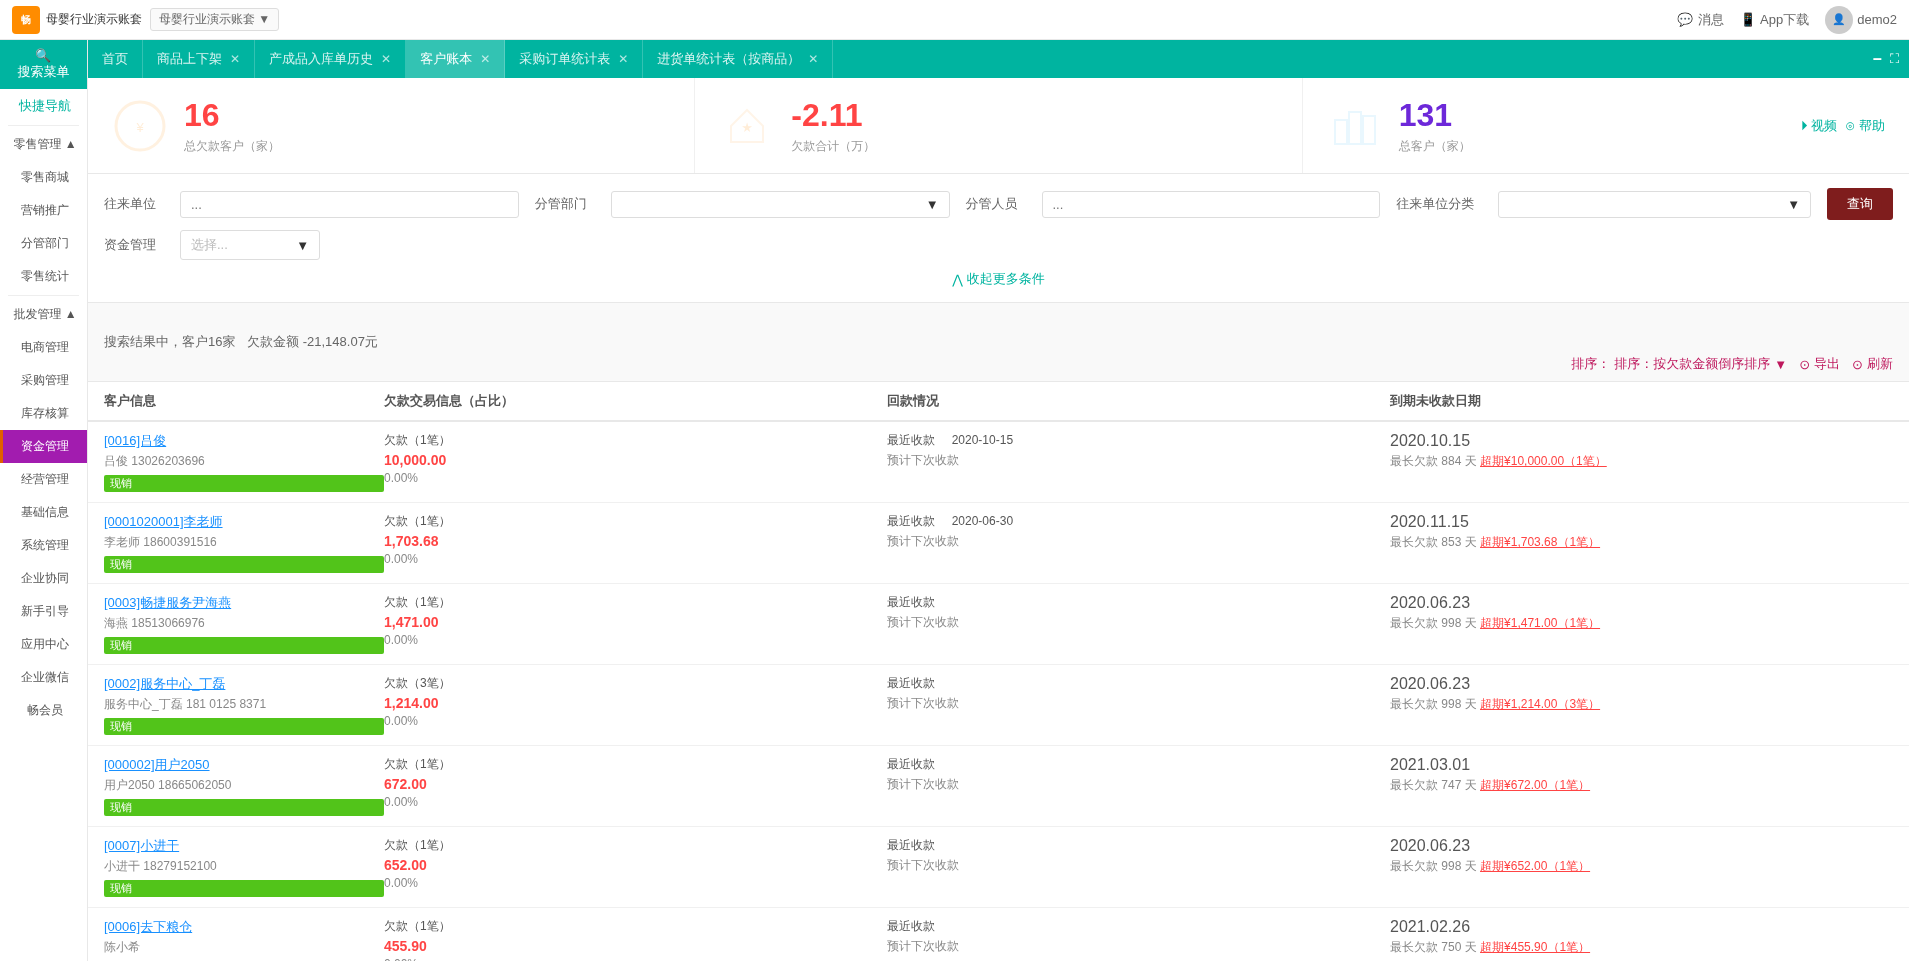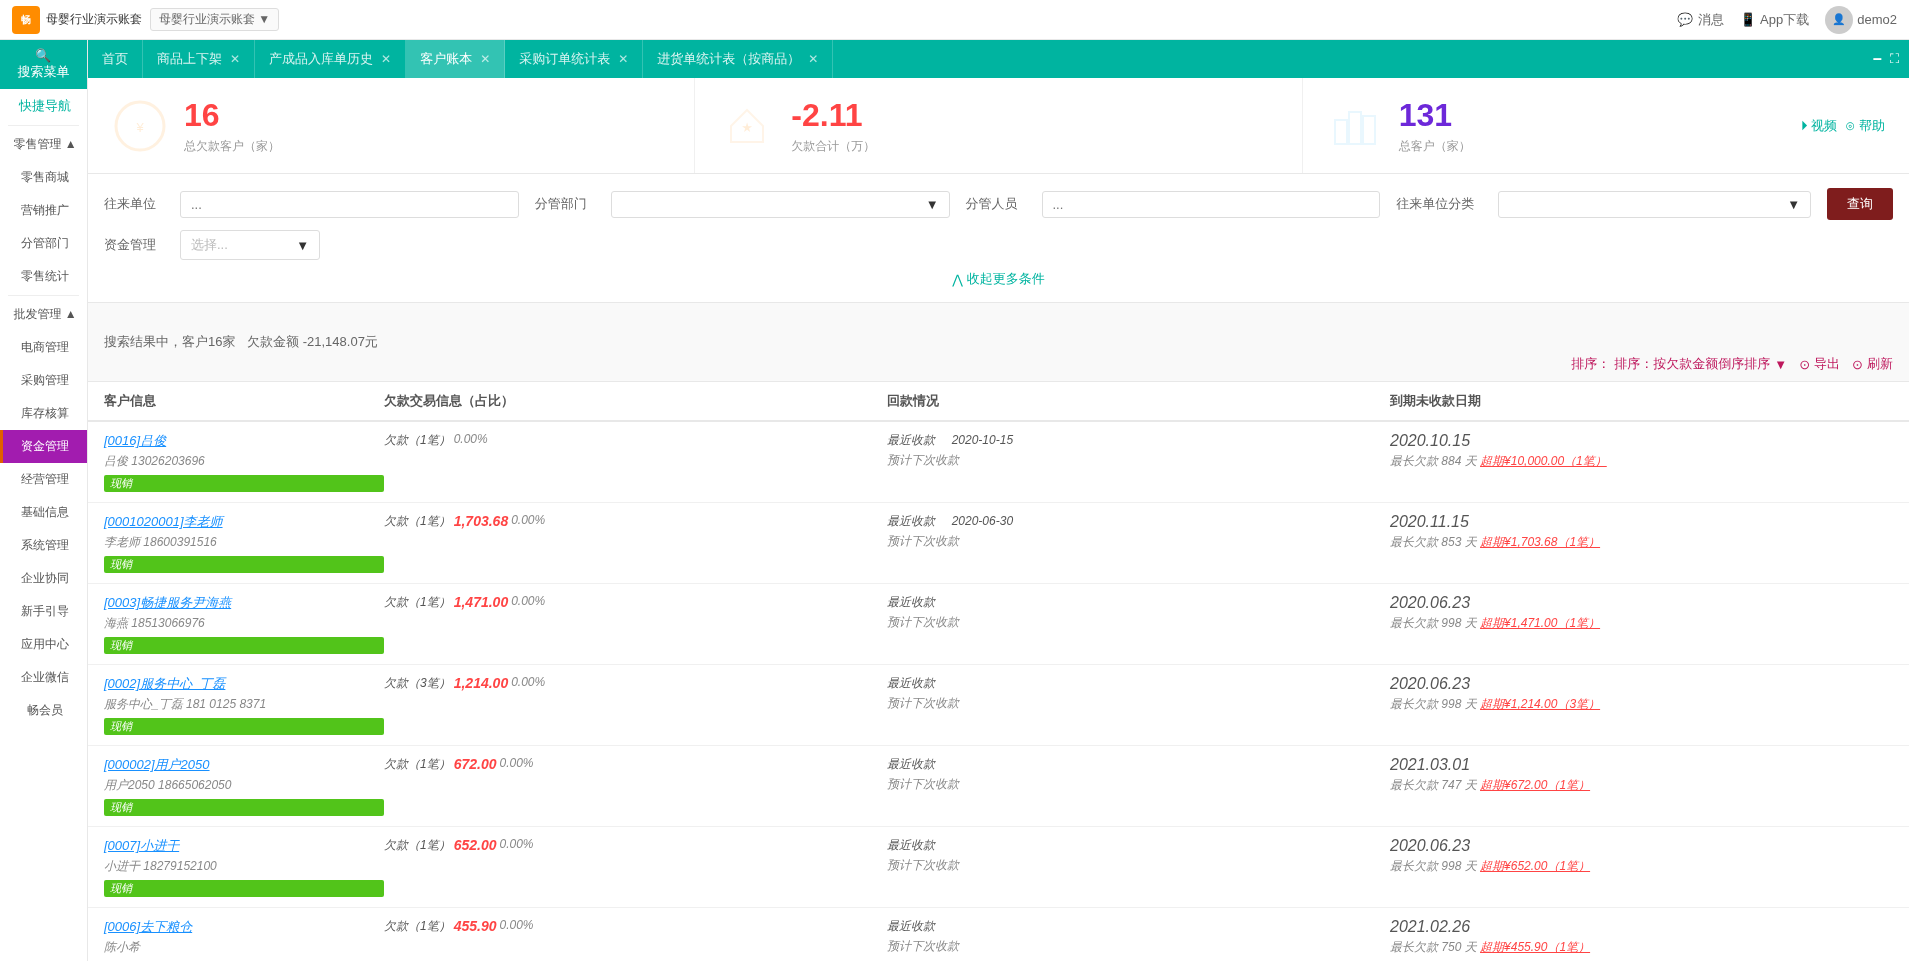"[0016]吕俊" .table-row { font-style: italic -> none }
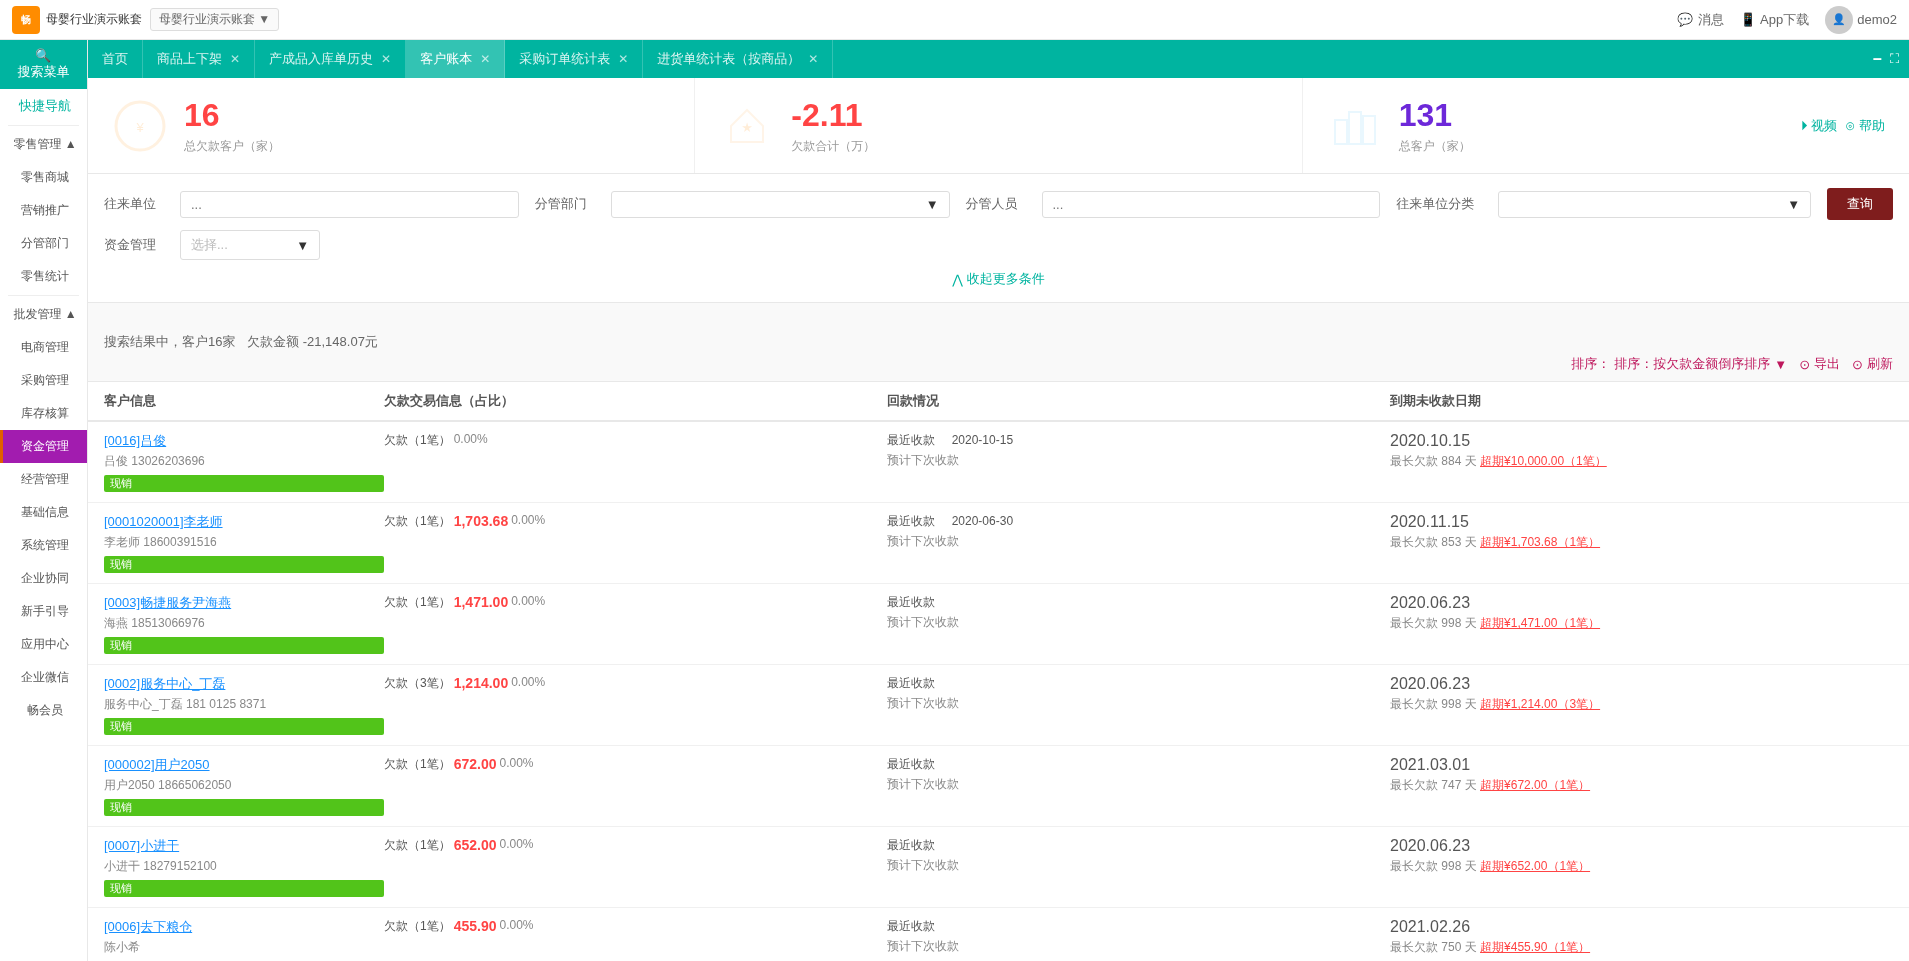"欠款（1笔）" .debt-info { flex-direction: row -> column }
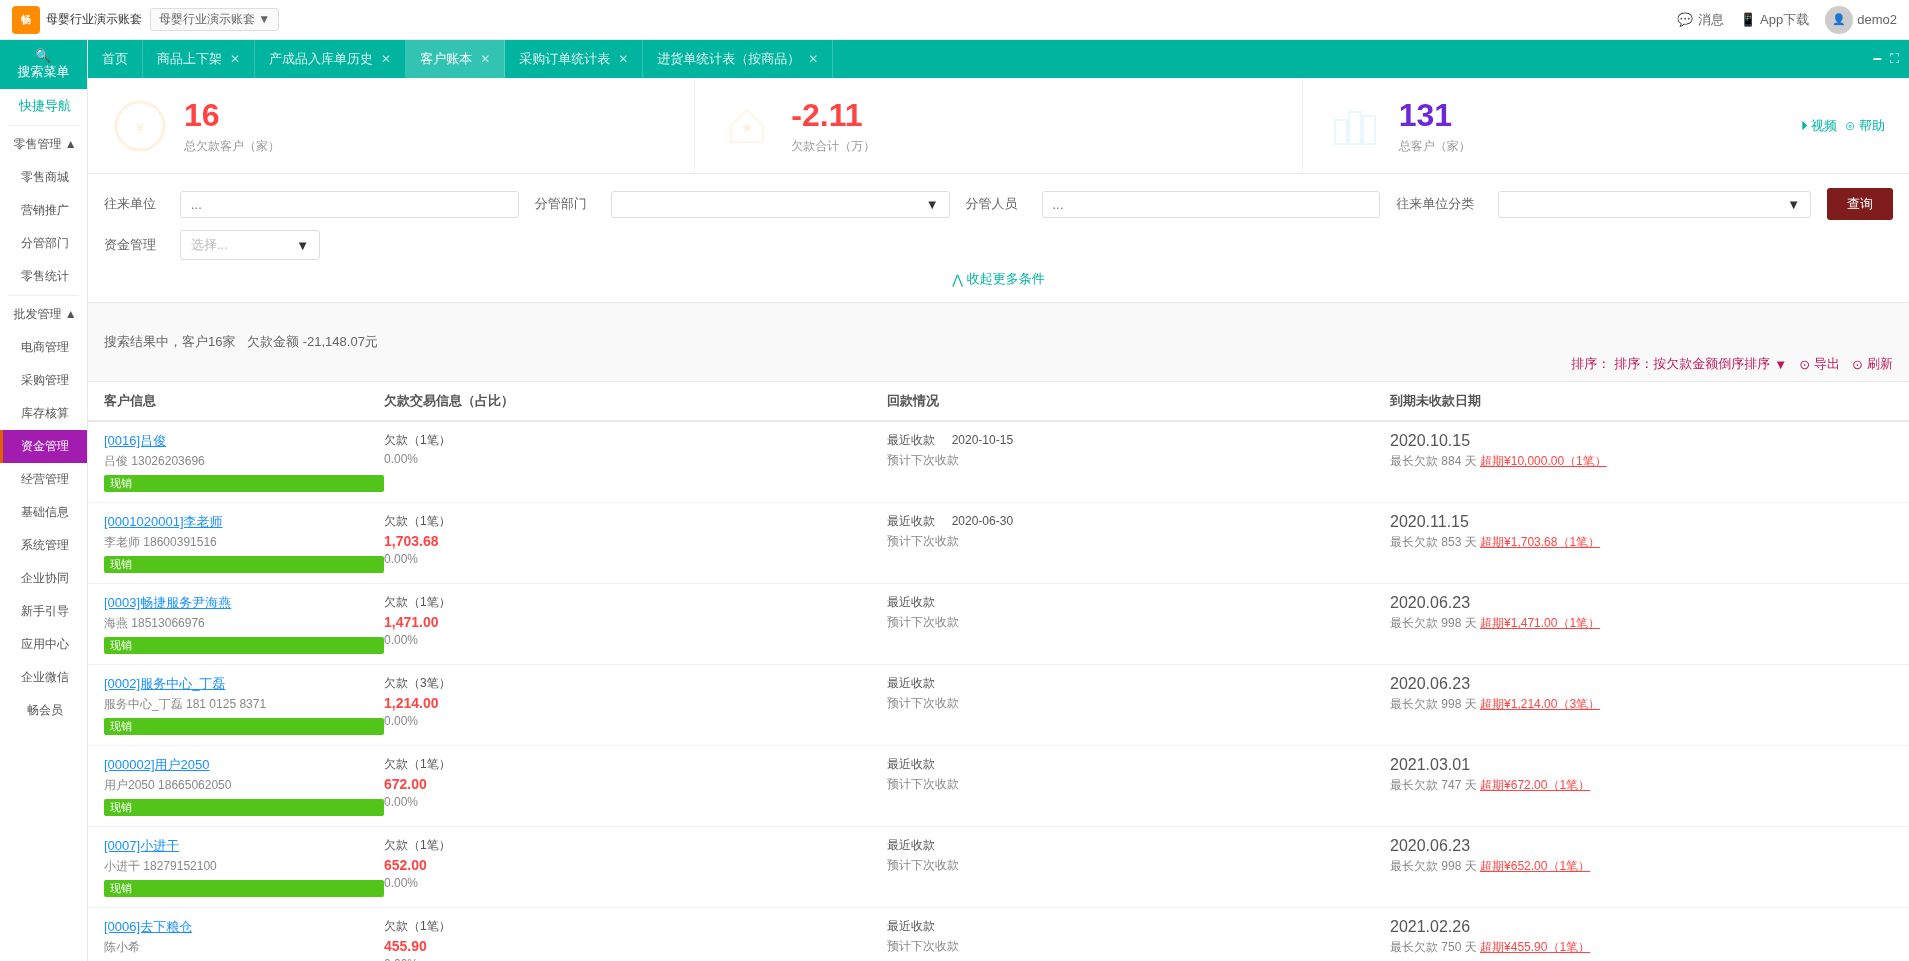"10,000.00" span.debt-amount { html: none -> <span>10,000.00</span> }
